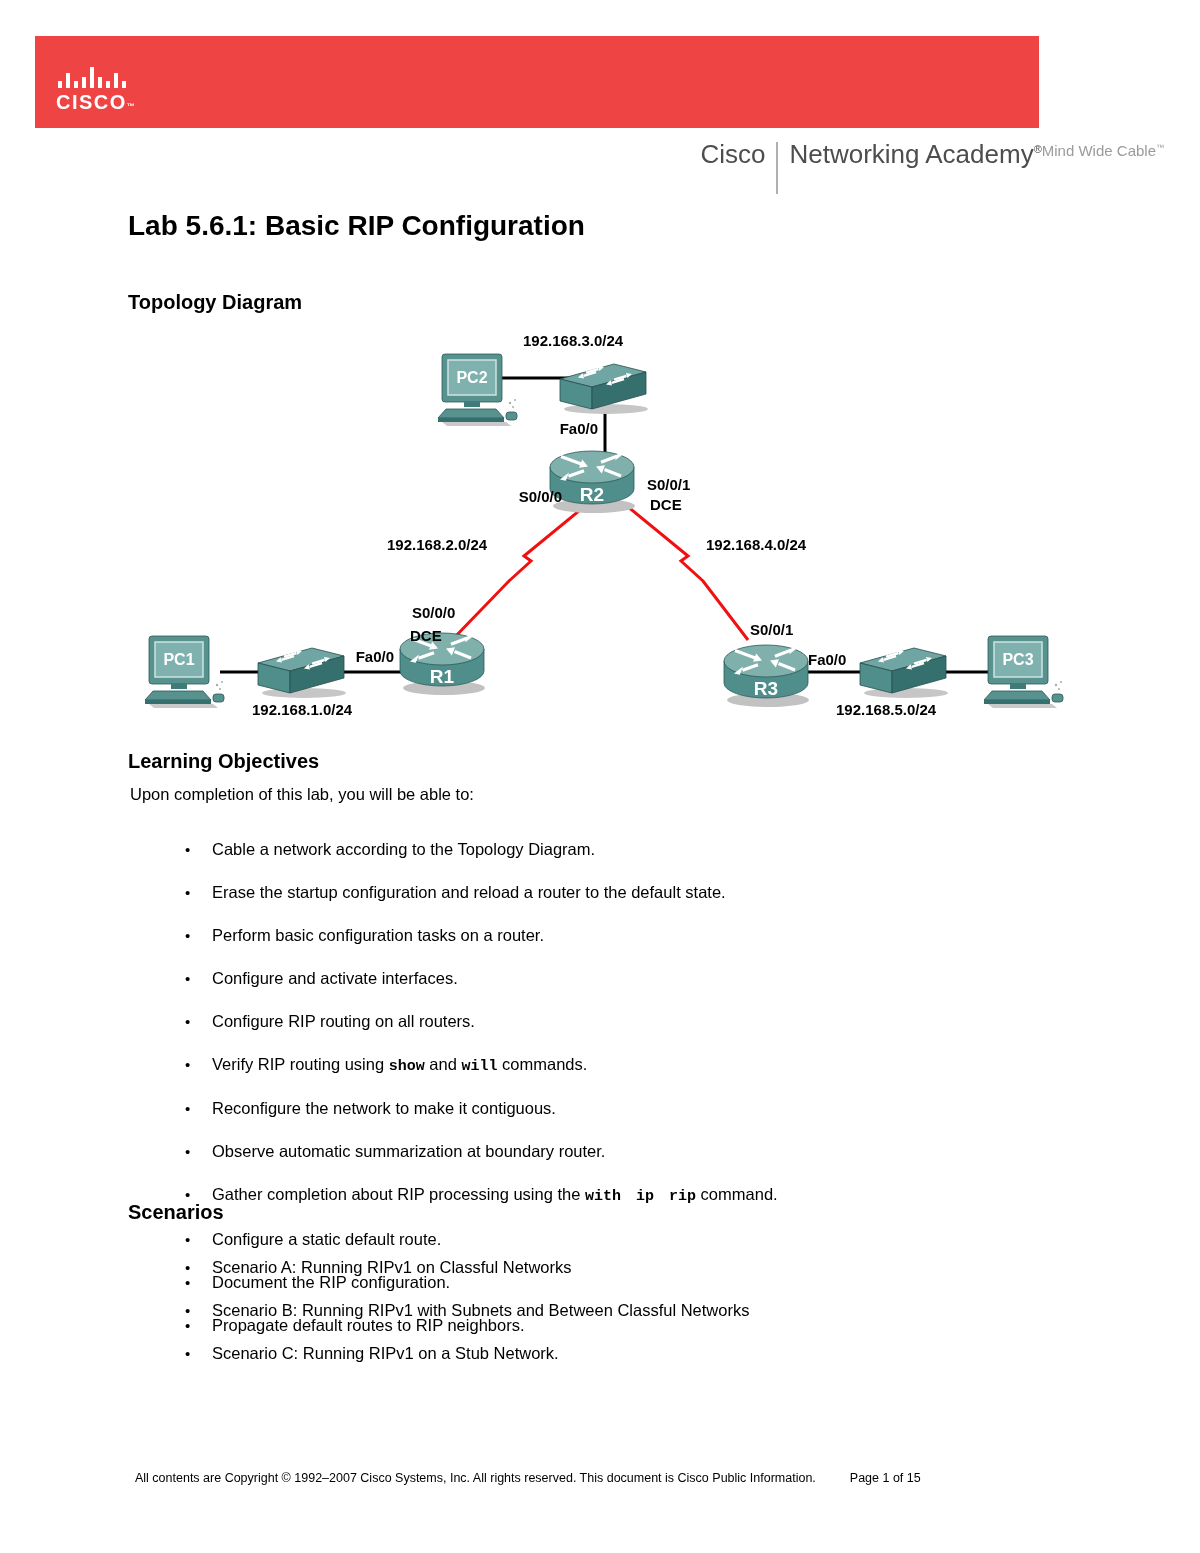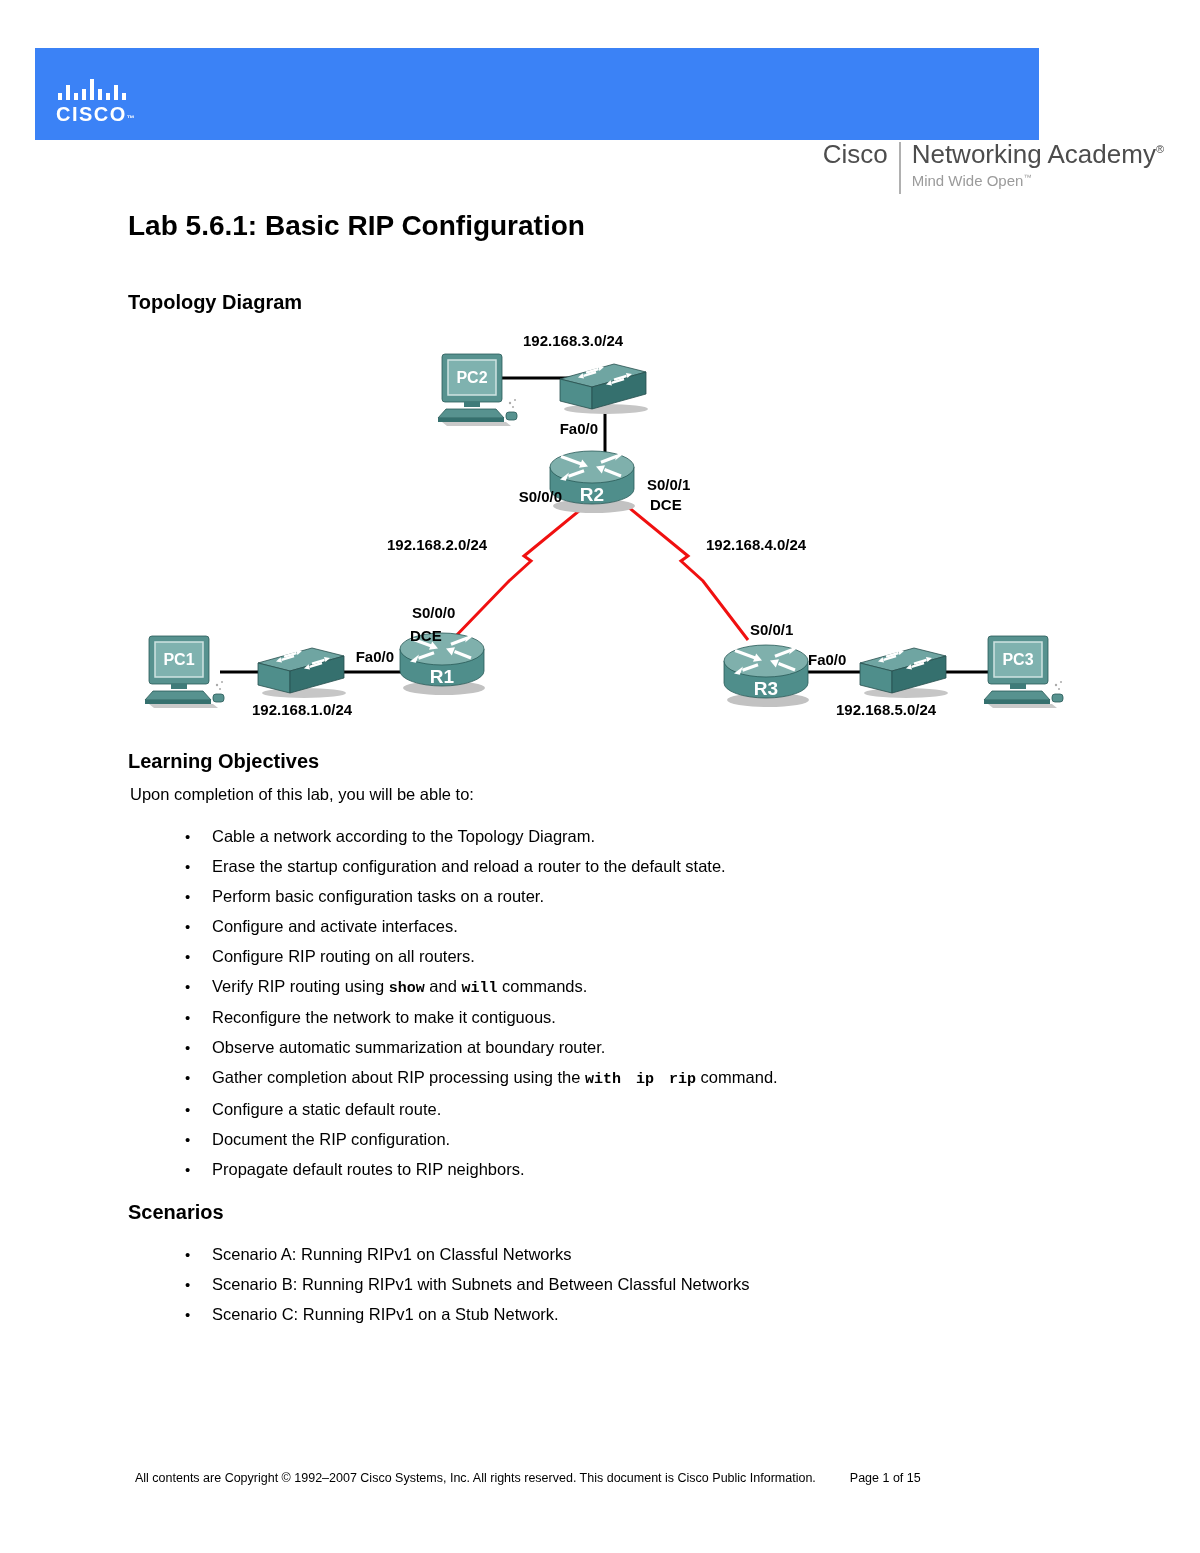"CISCO™" .header-bar { background: #3b82f6 -> #ef4444; top: 48px -> 36px }
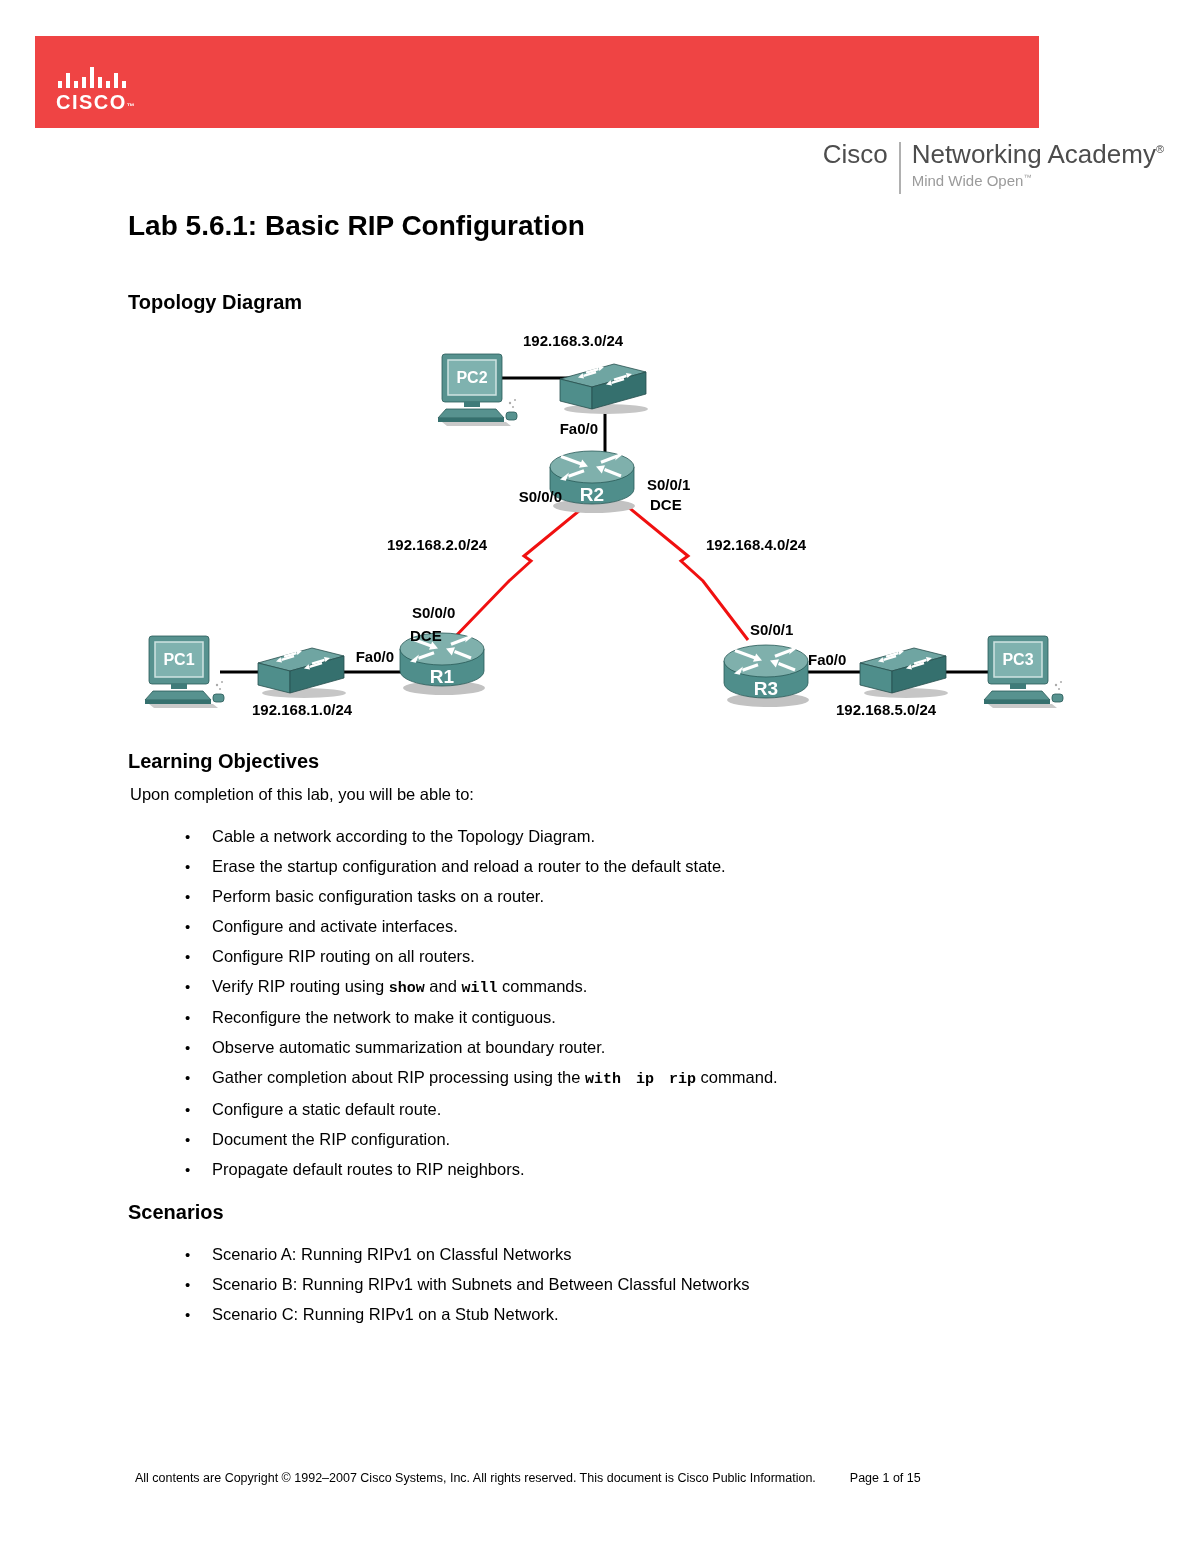"Networking Academy®" .brand-col { flex-direction: column -> row }
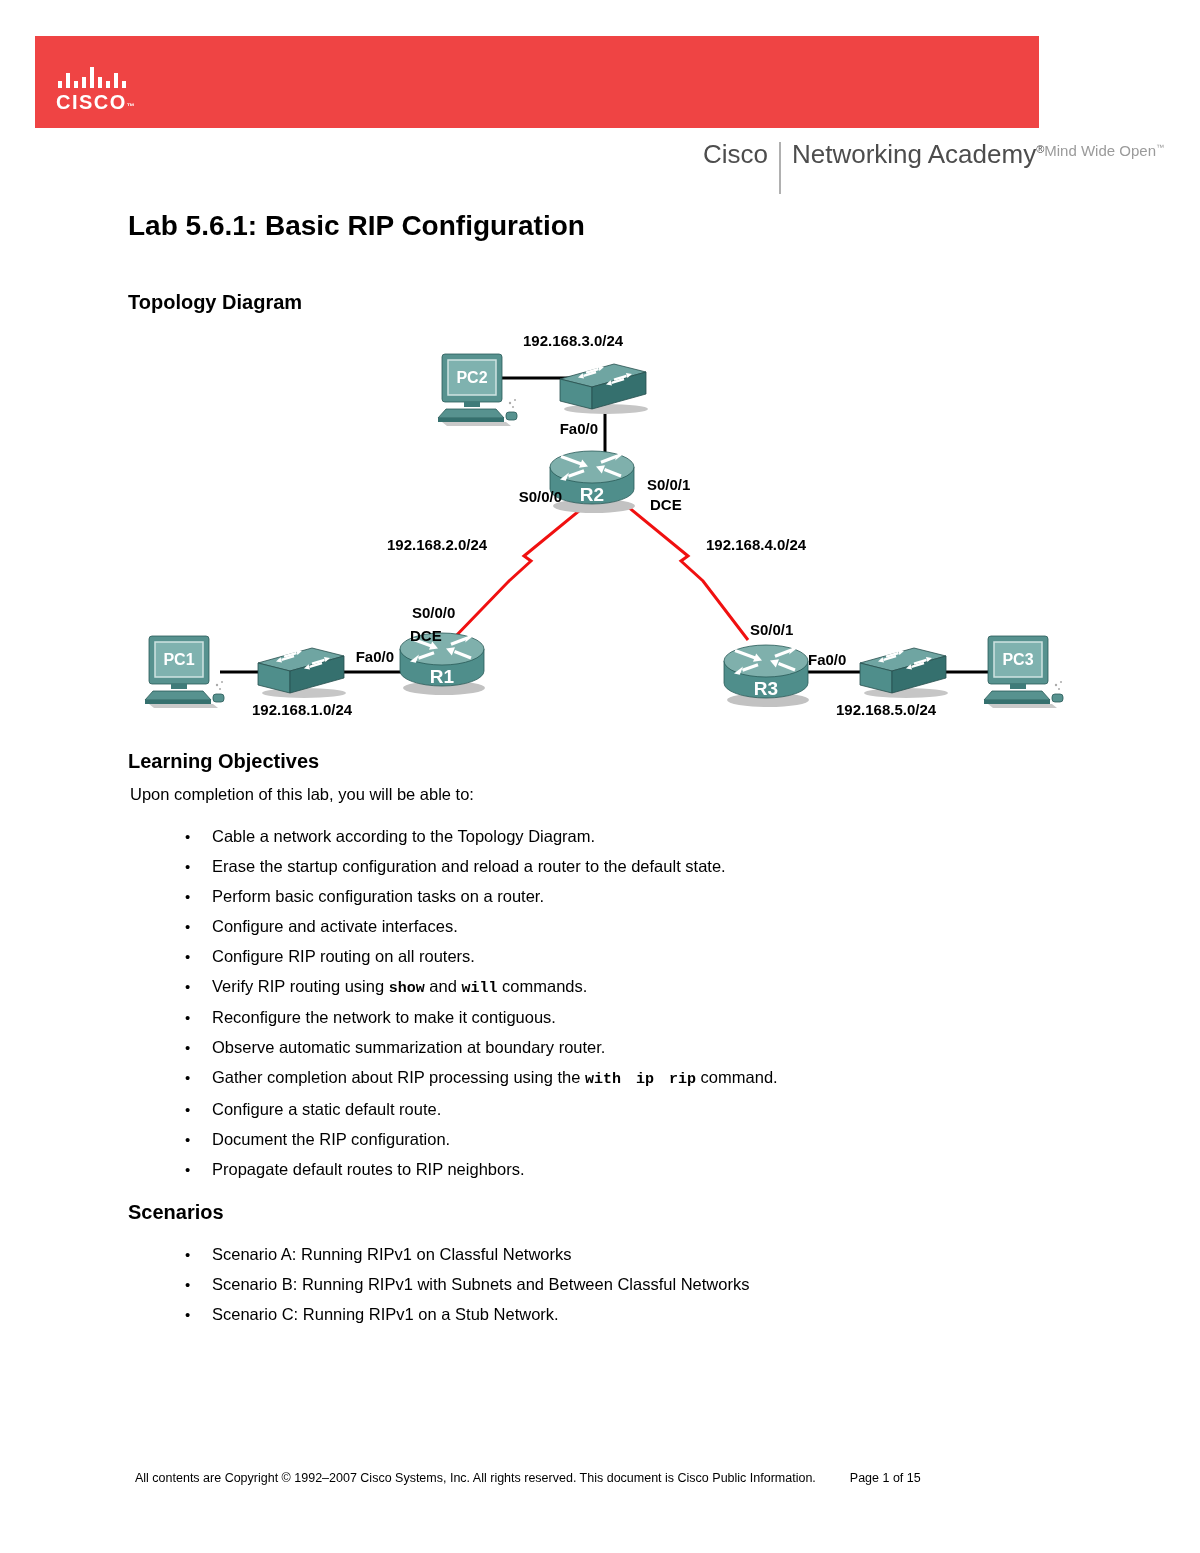"Mind Wide Open" span { text: Open -> Cable }
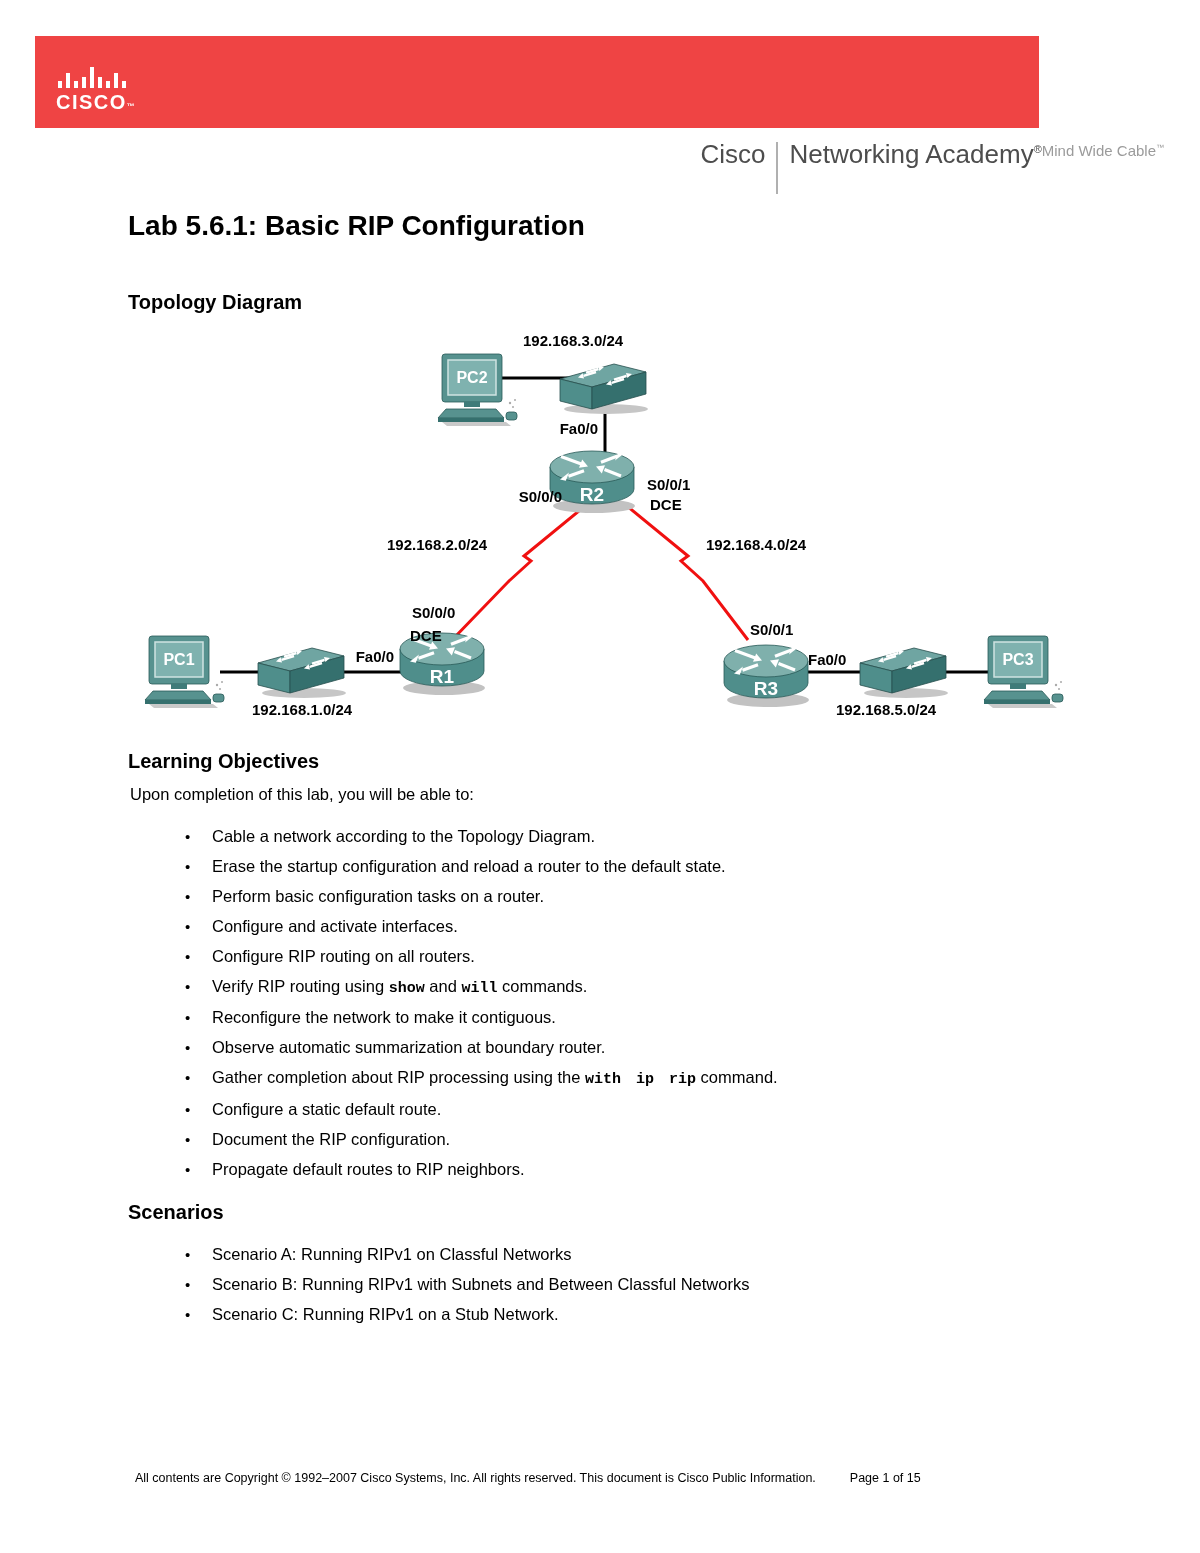"Cable a network according to" ul.blist li { margin-top: none -> 13px }
